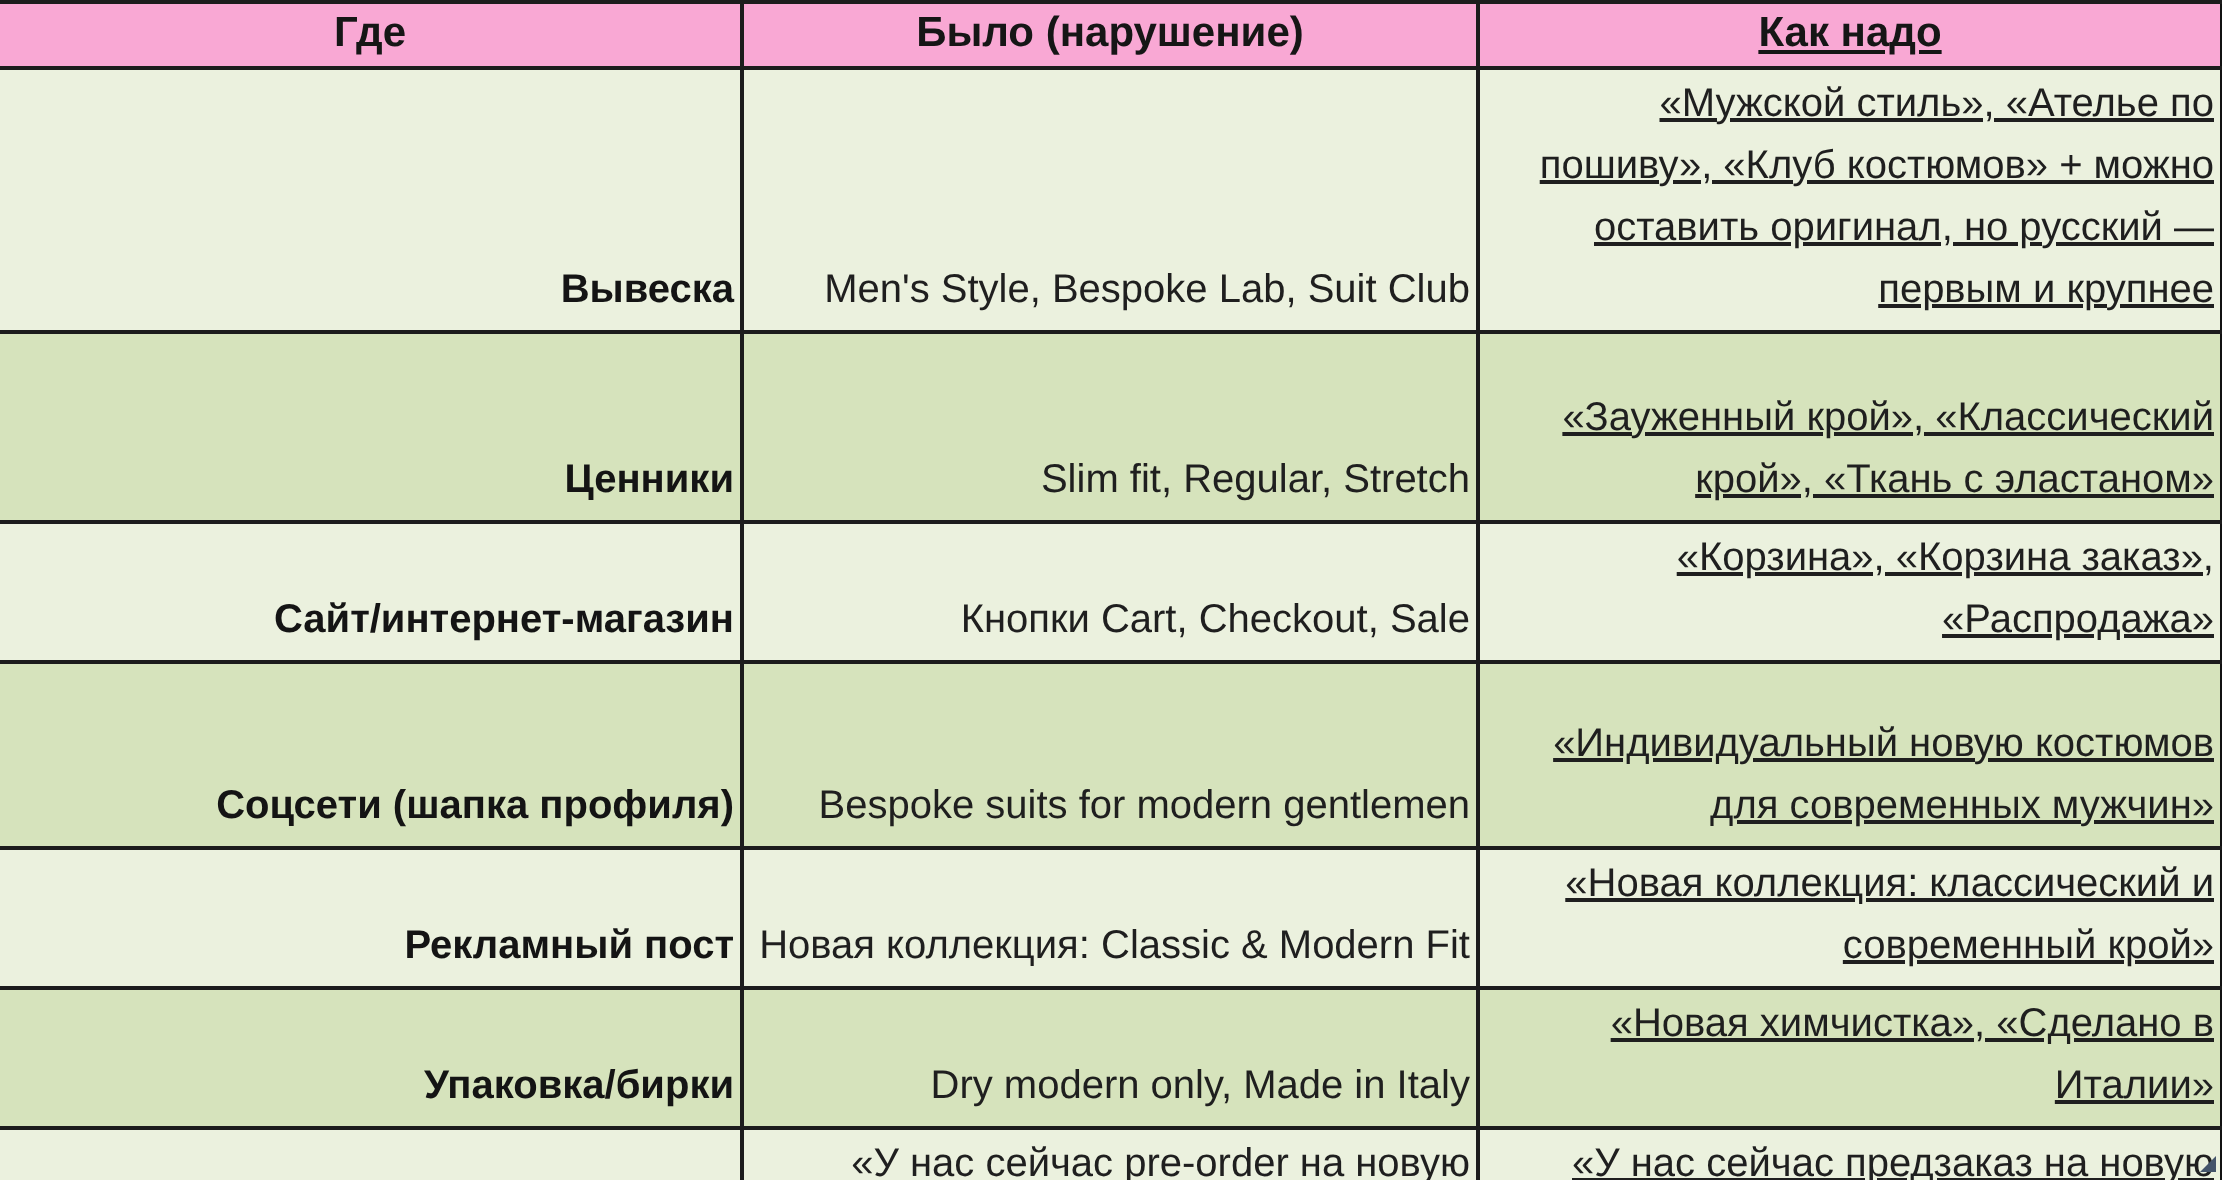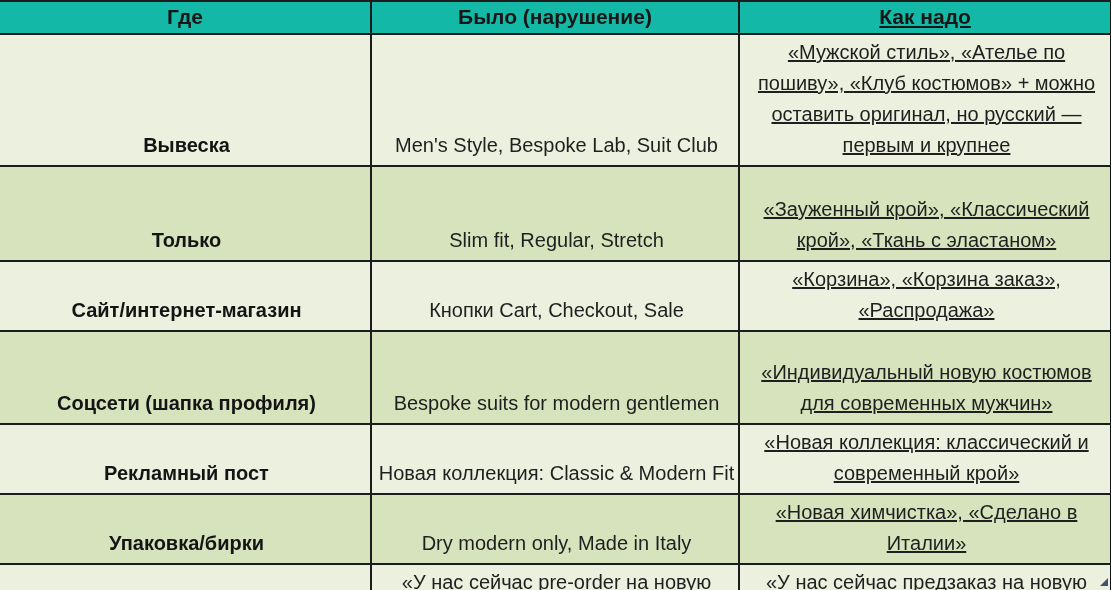"Где" tr.header-row { background: #14b8a6 -> #f9a8d4 }
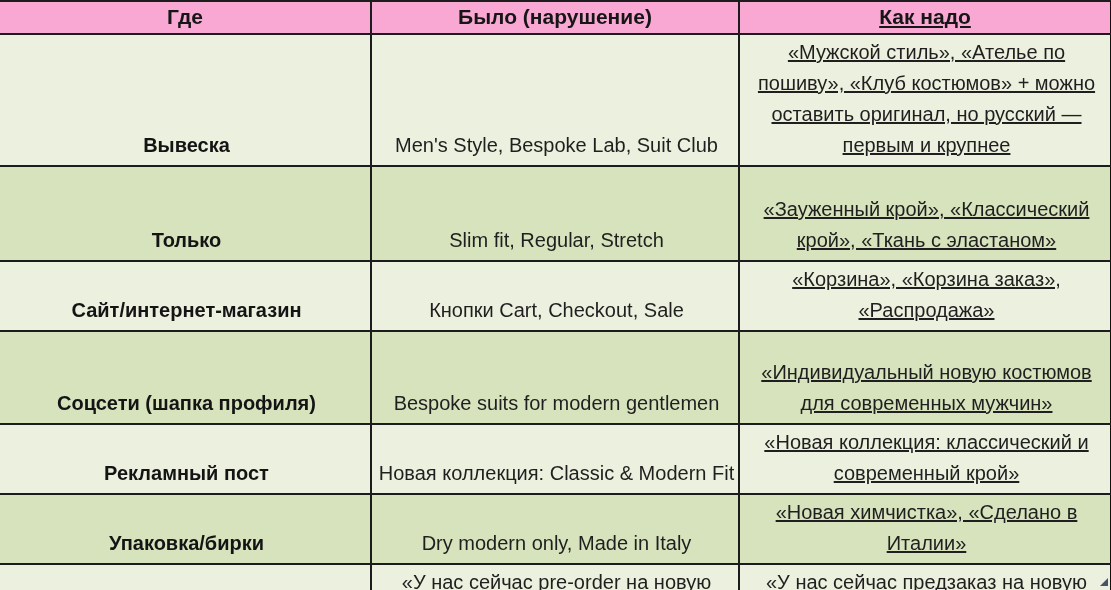"«Мужской стиль», «Ателье по пошиву»," tbody td { text-align: center -> right }
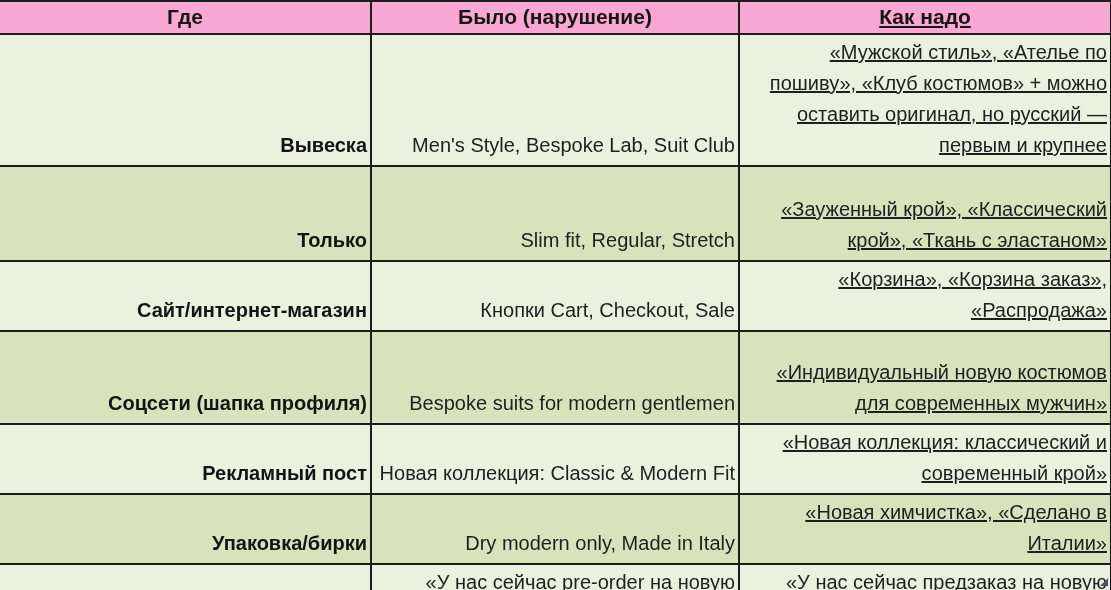"Только" td.c-where { text: Только -> Ценники }
